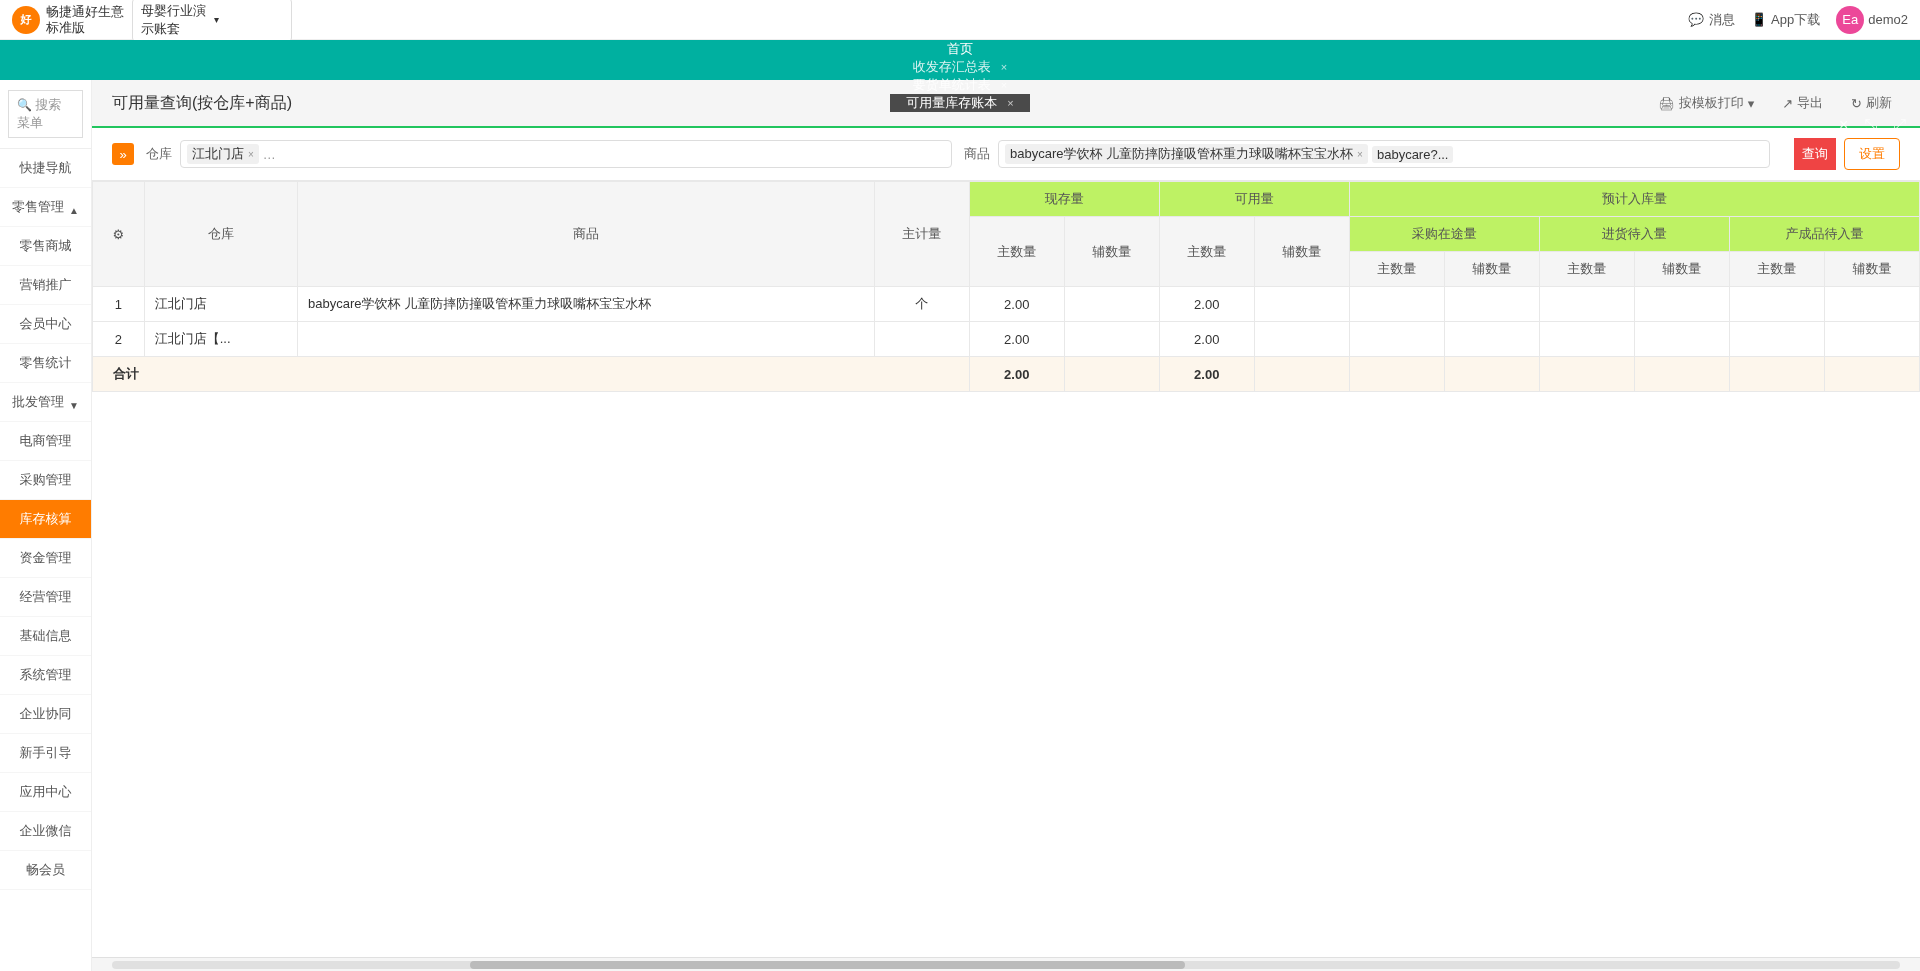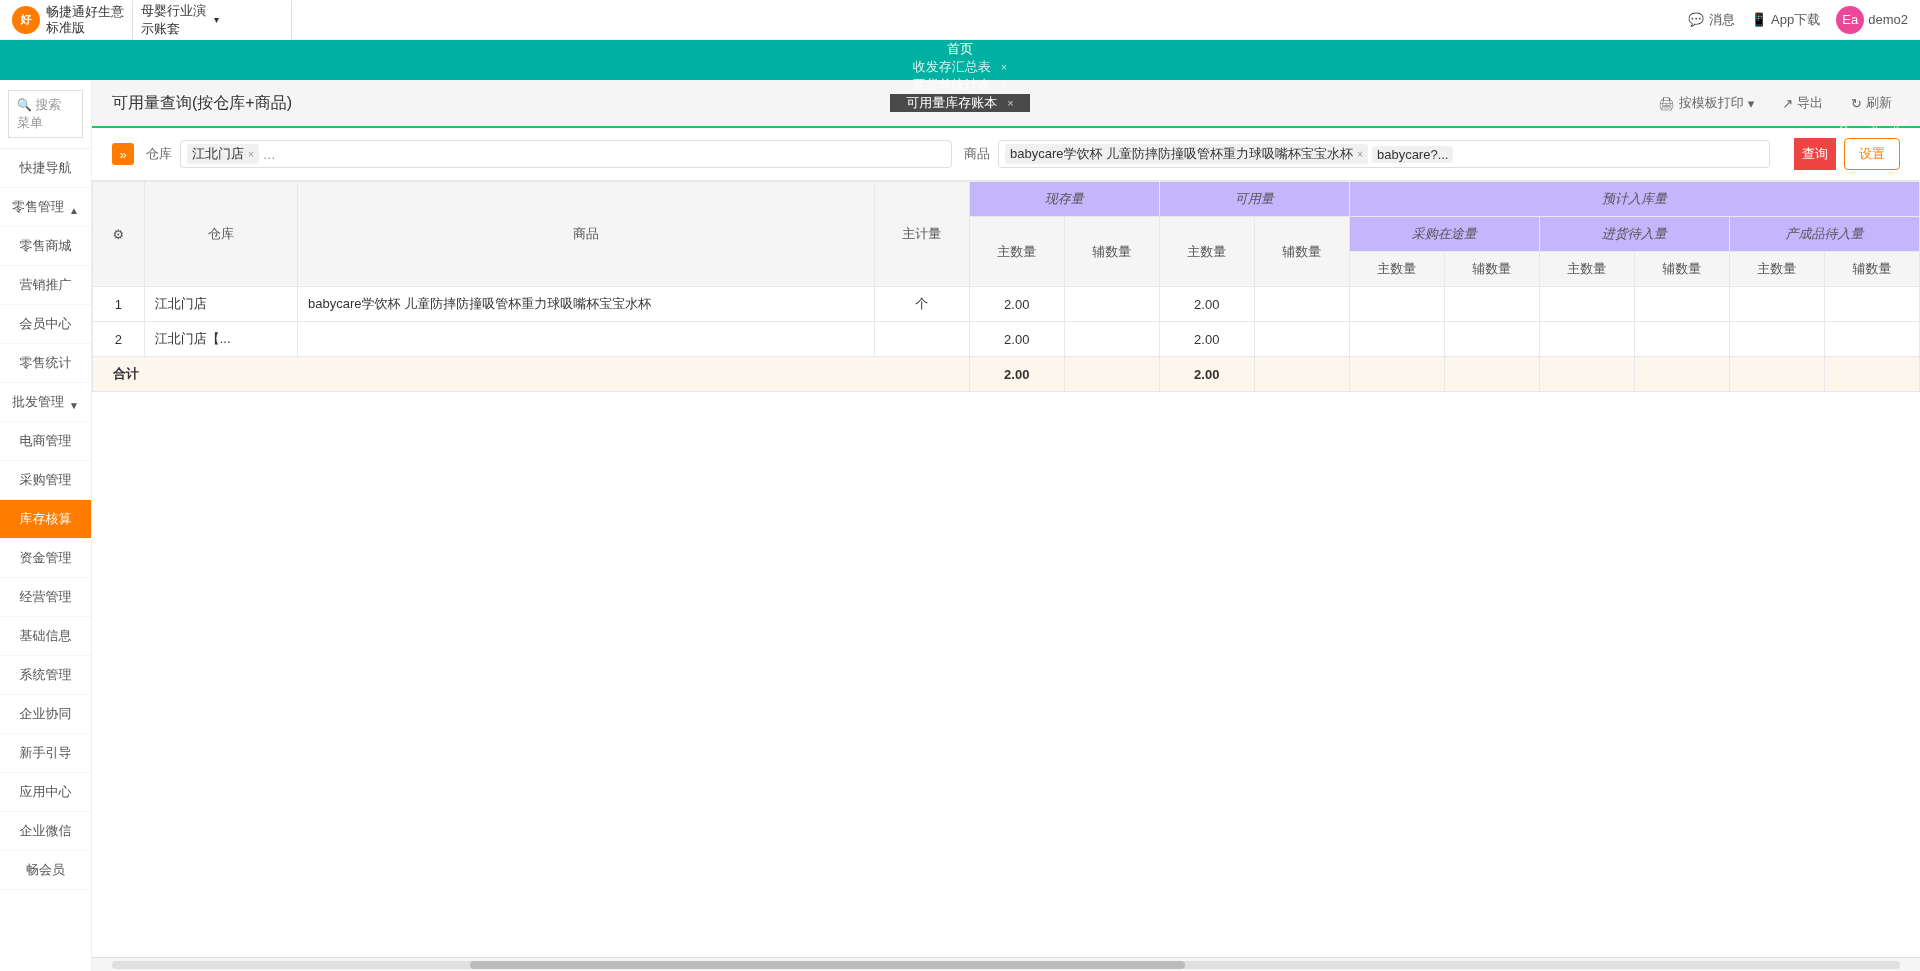"现存量" .data-table th.group-header { background: #c4b5fd -> #bef264; font-style: italic -> none }
